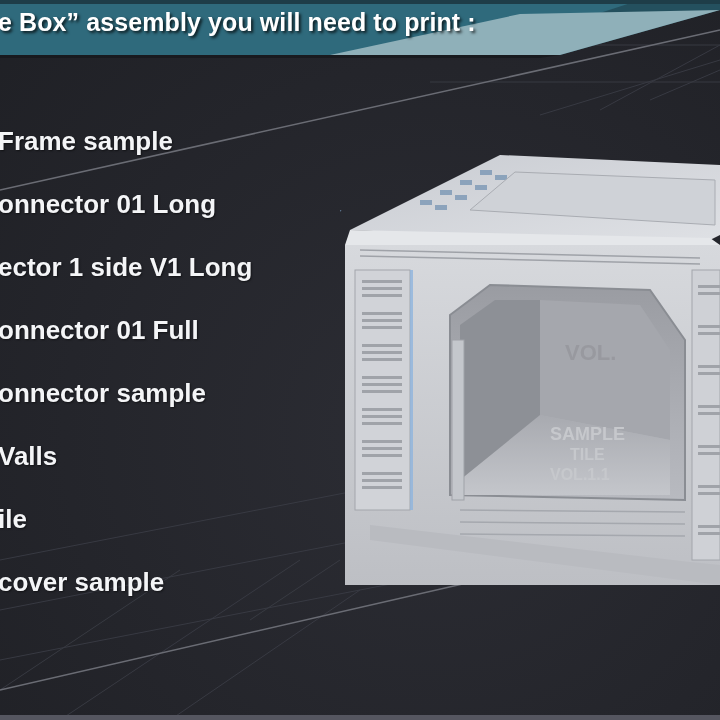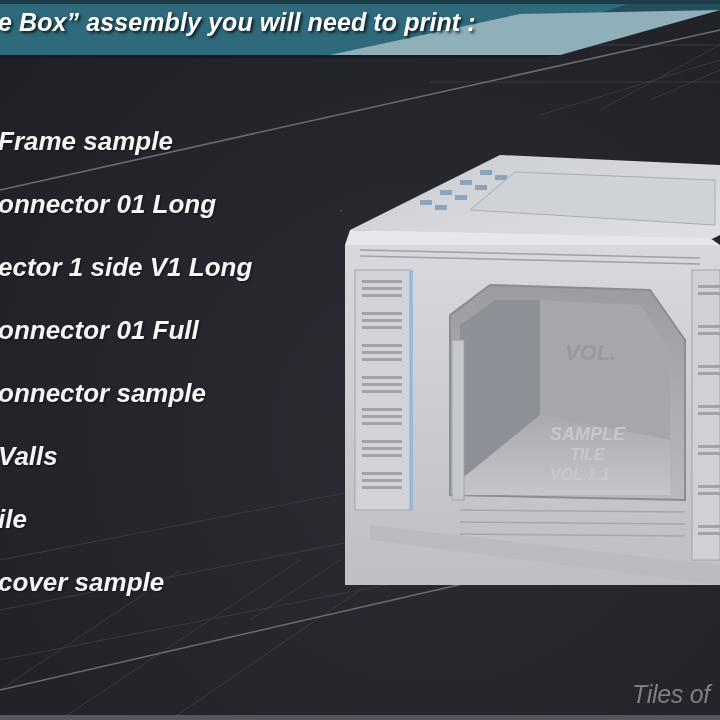"e Box” assembly you will" .stage { font-style: italic -> none }
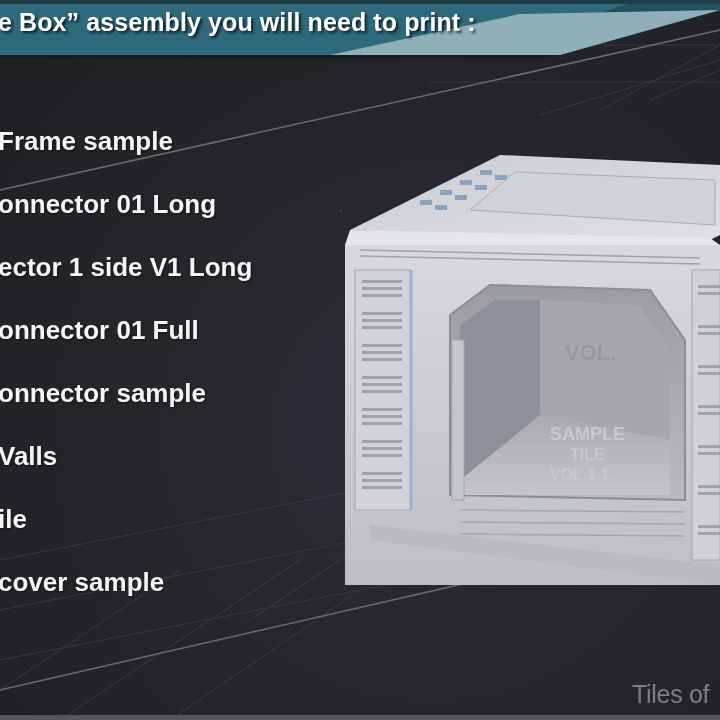"Tiles of" div.watermark { html: <div>Tiles of</div> -> none }
